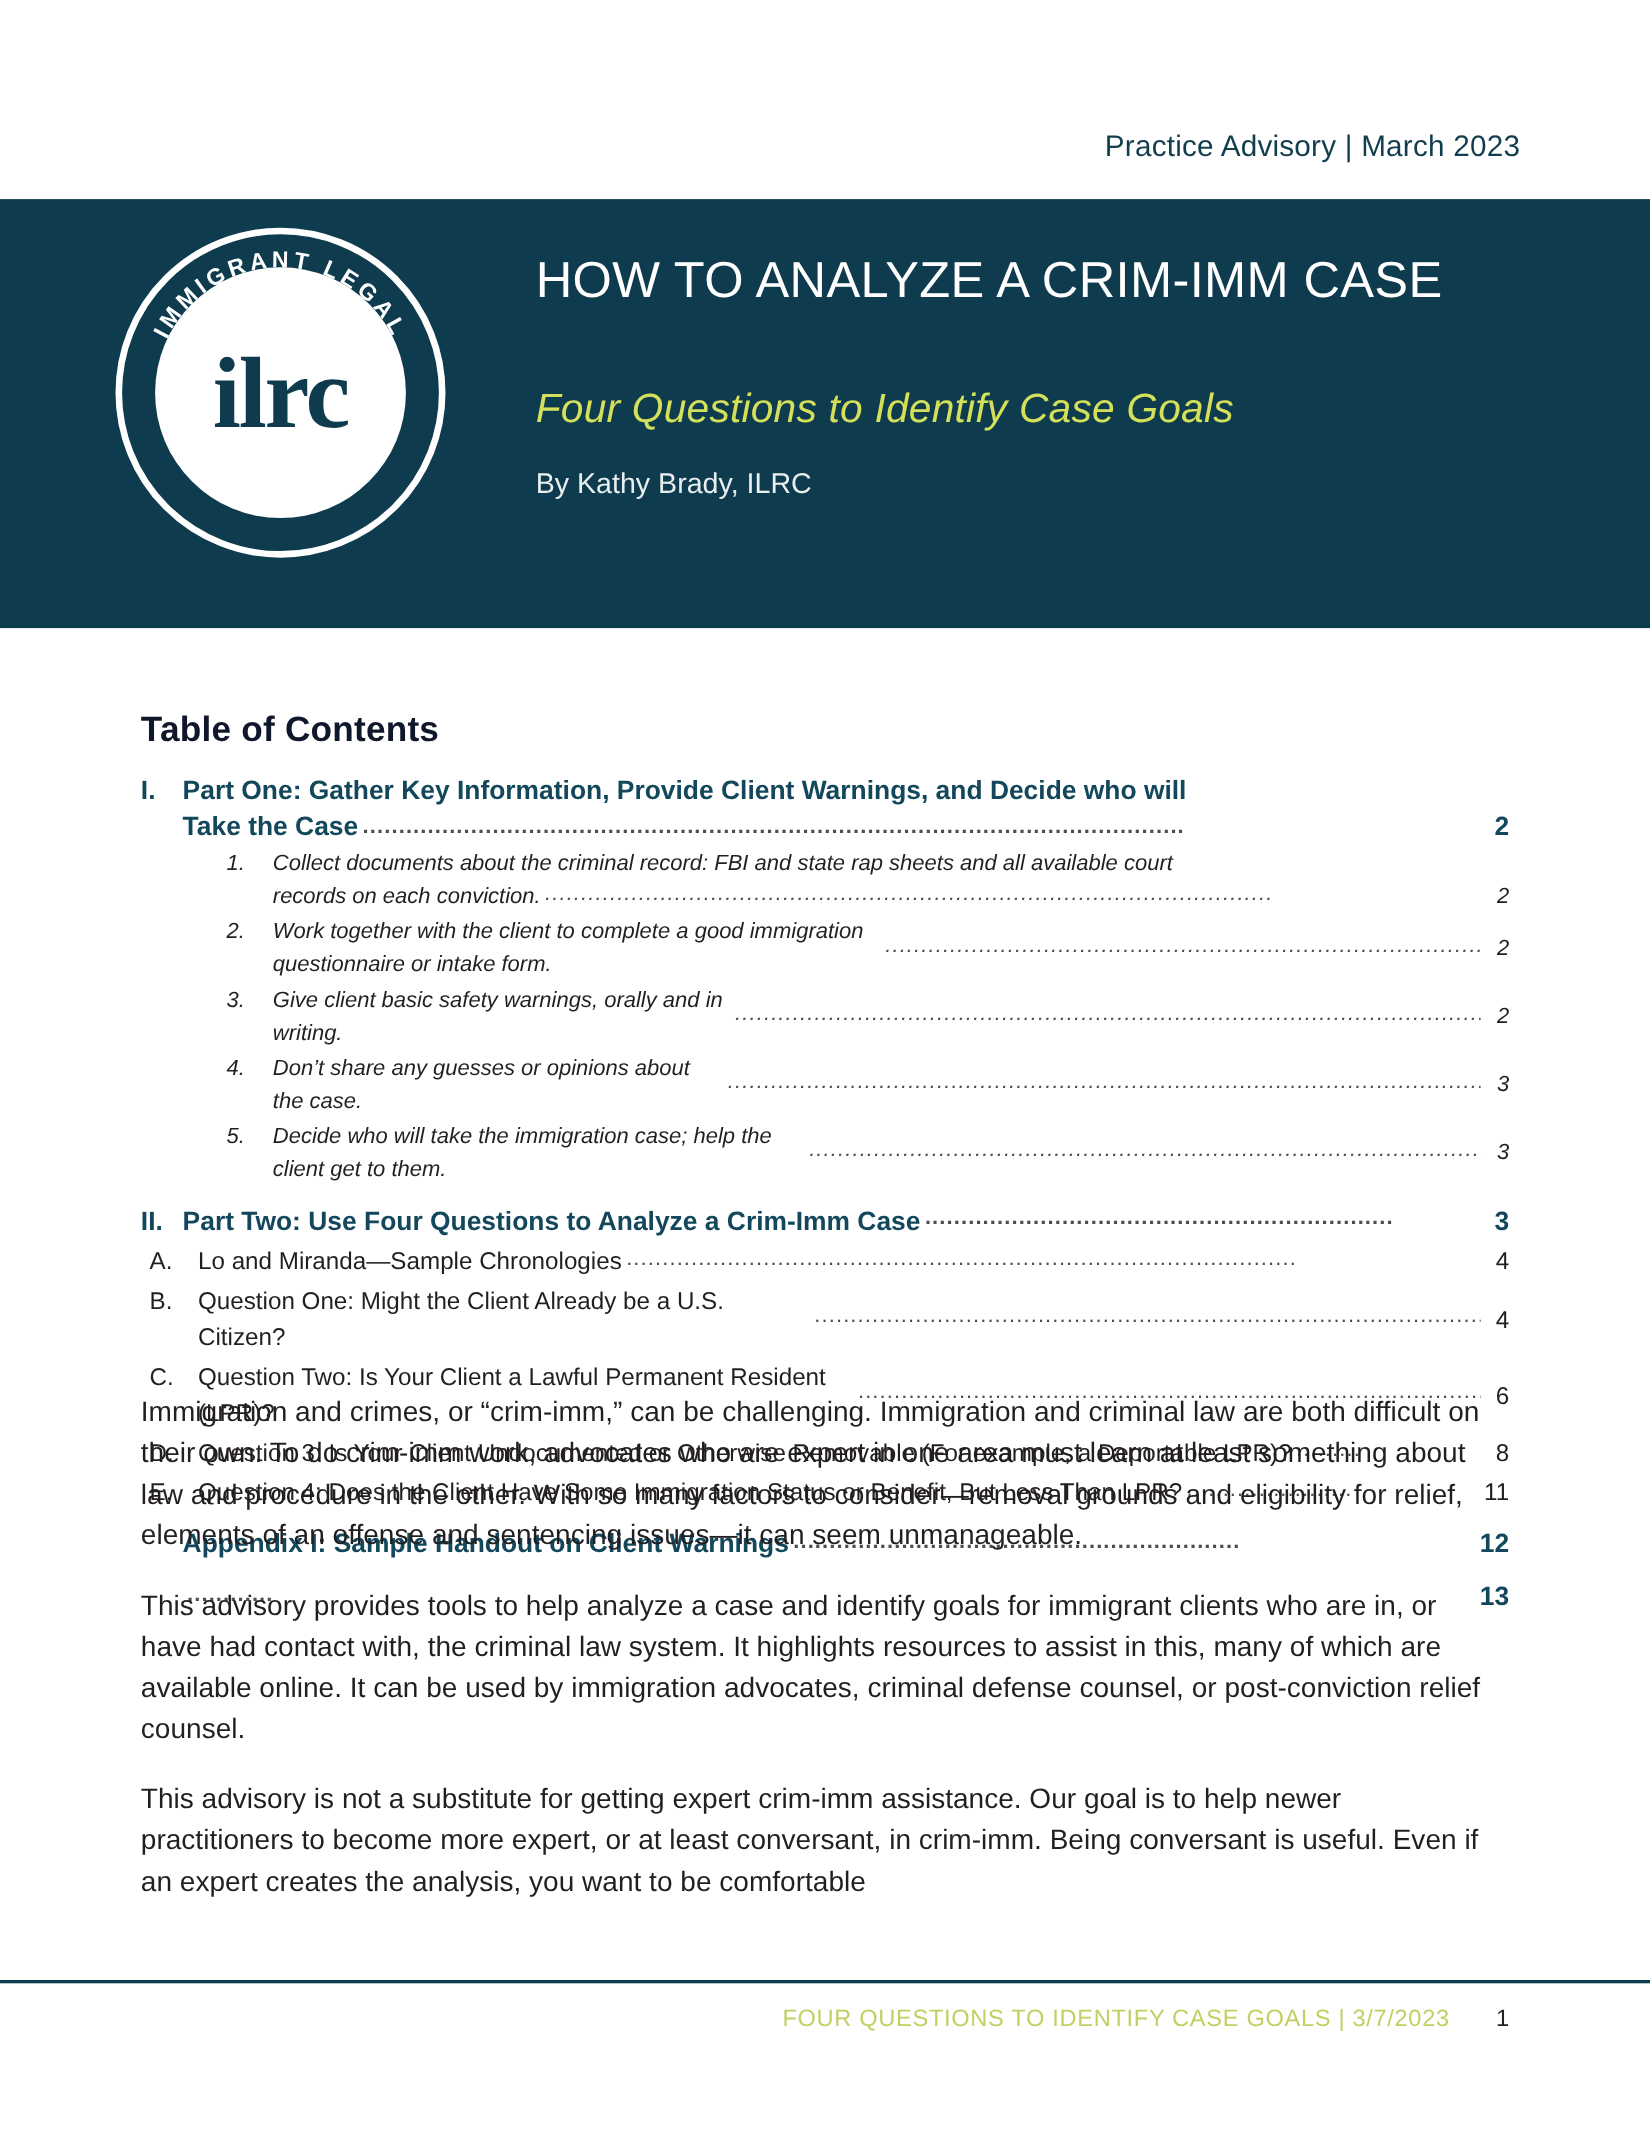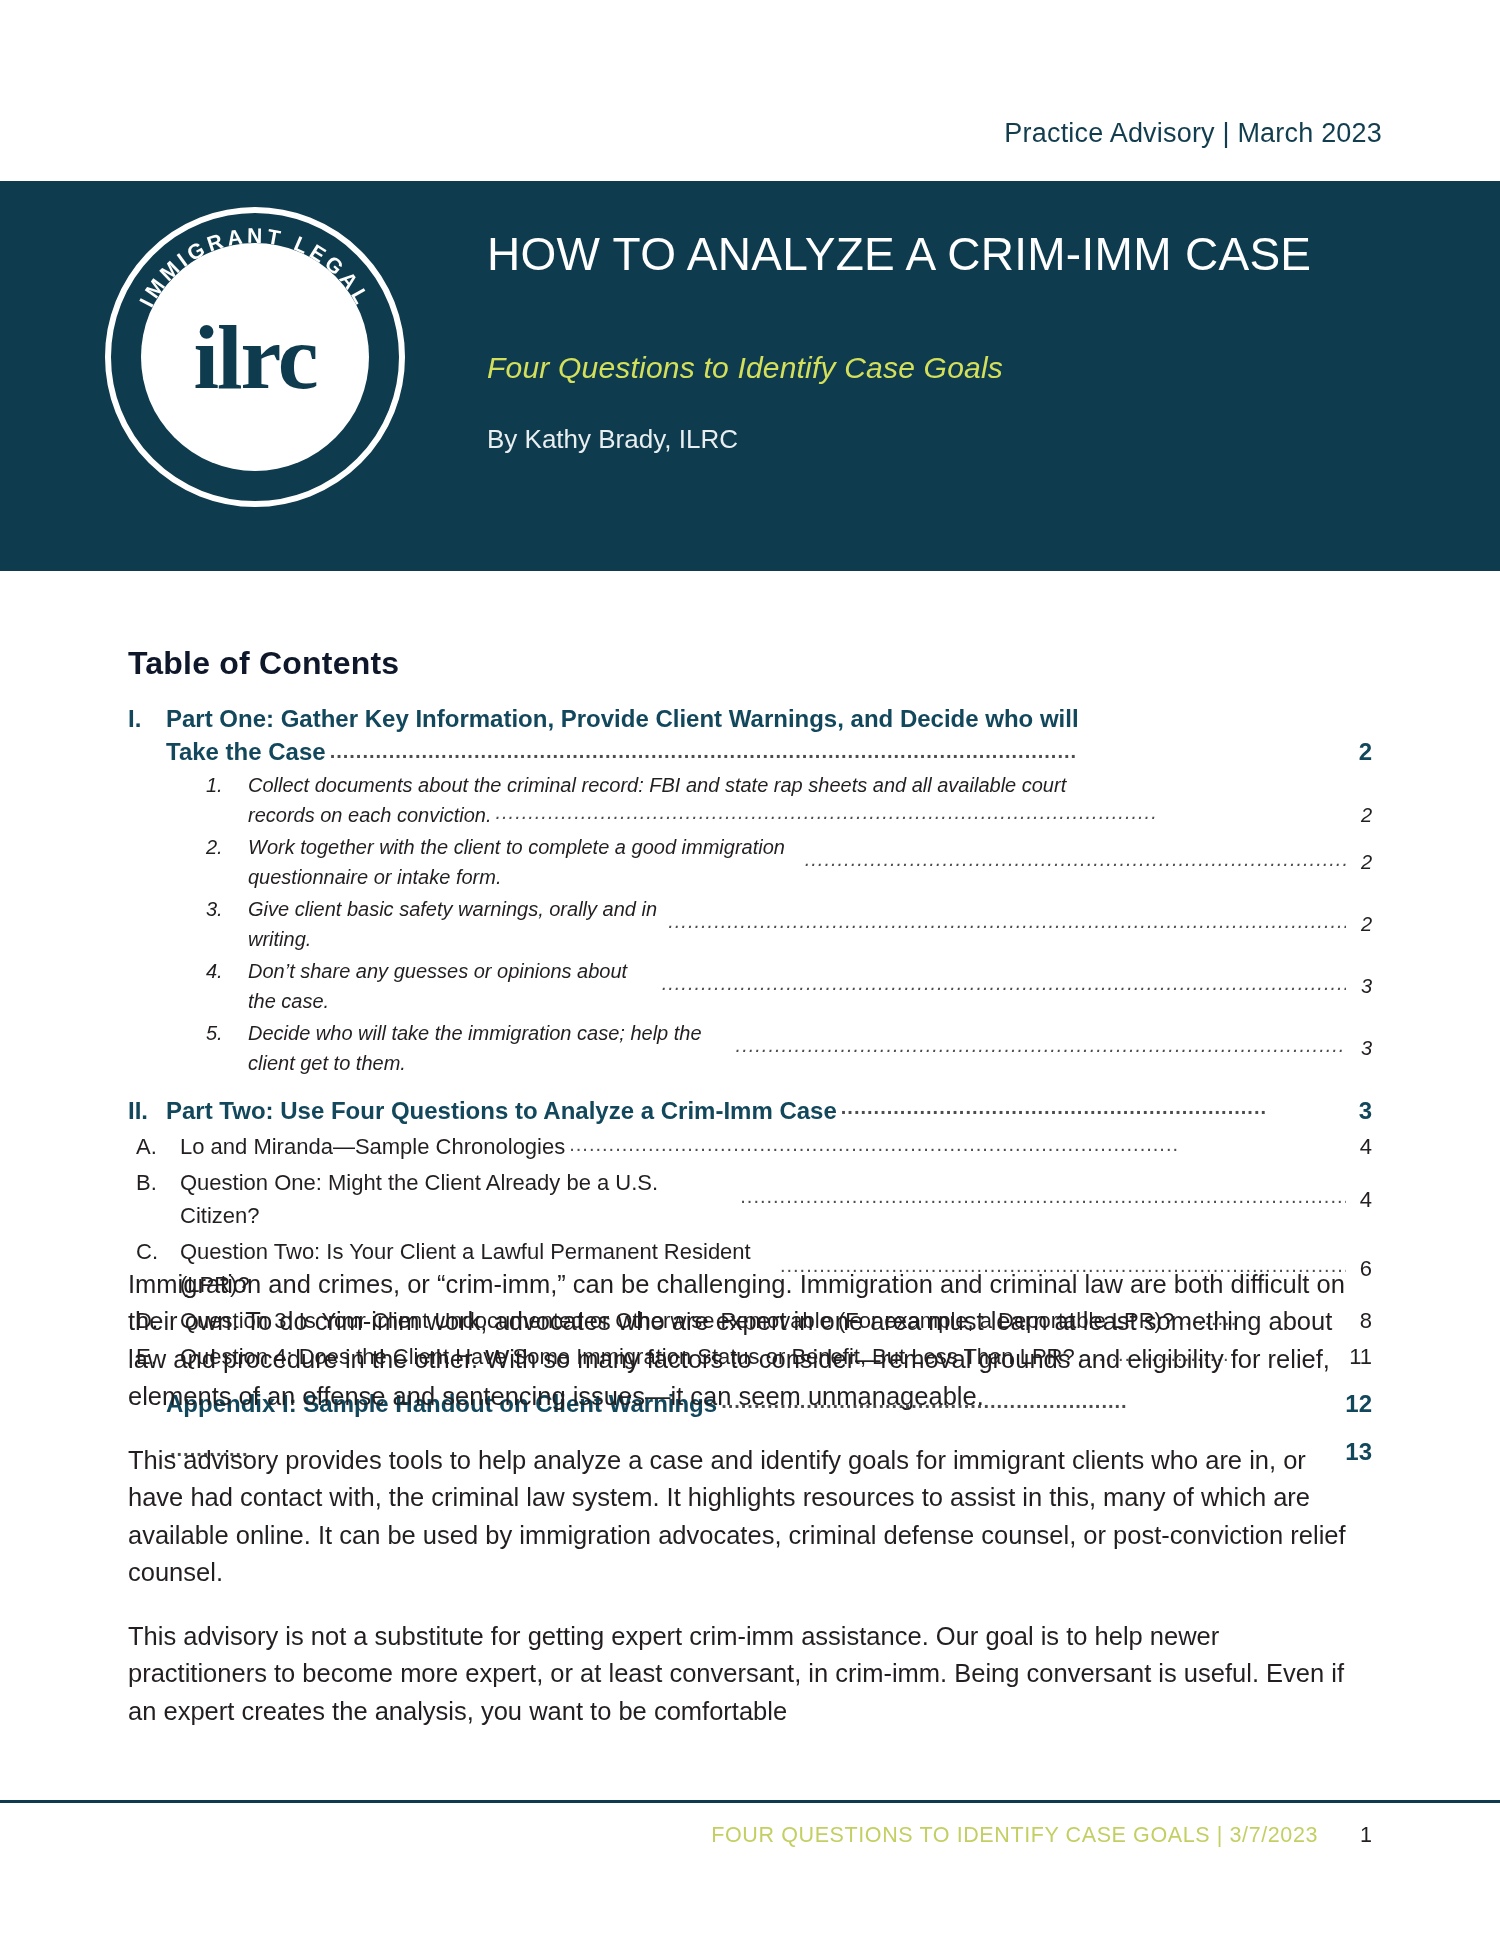"Four Questions to Identify Case Goals" .hero-subtitle { font-size: 30px -> 37px }
